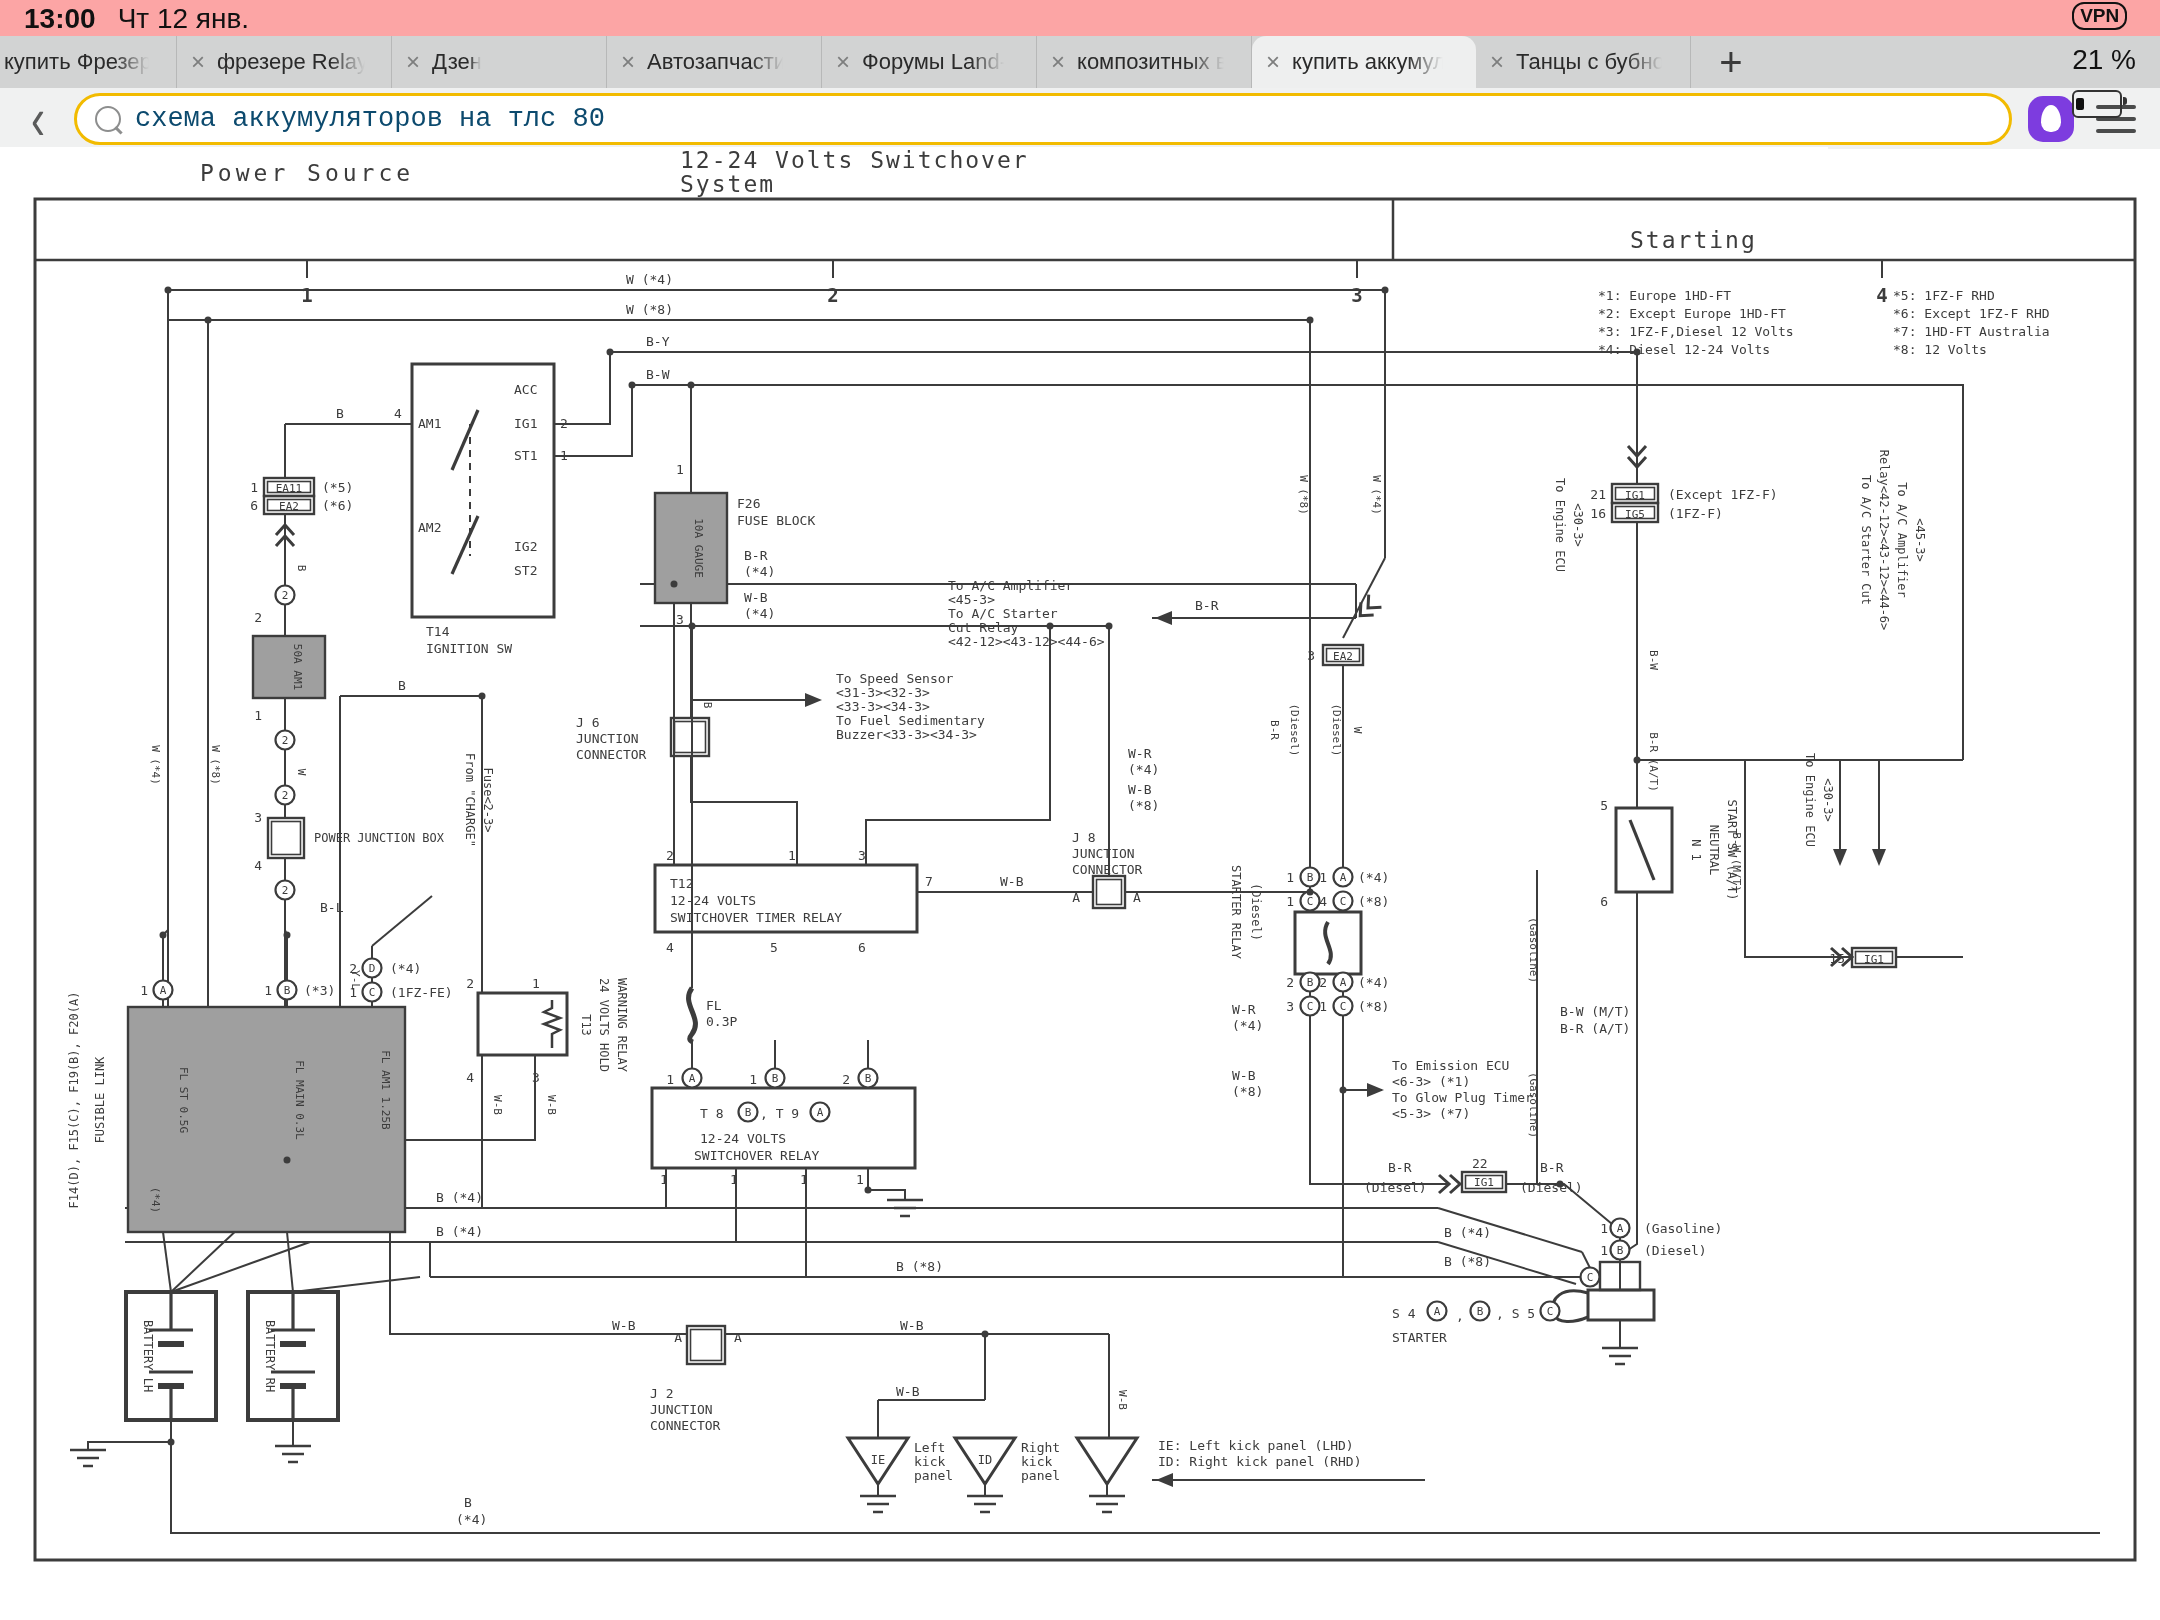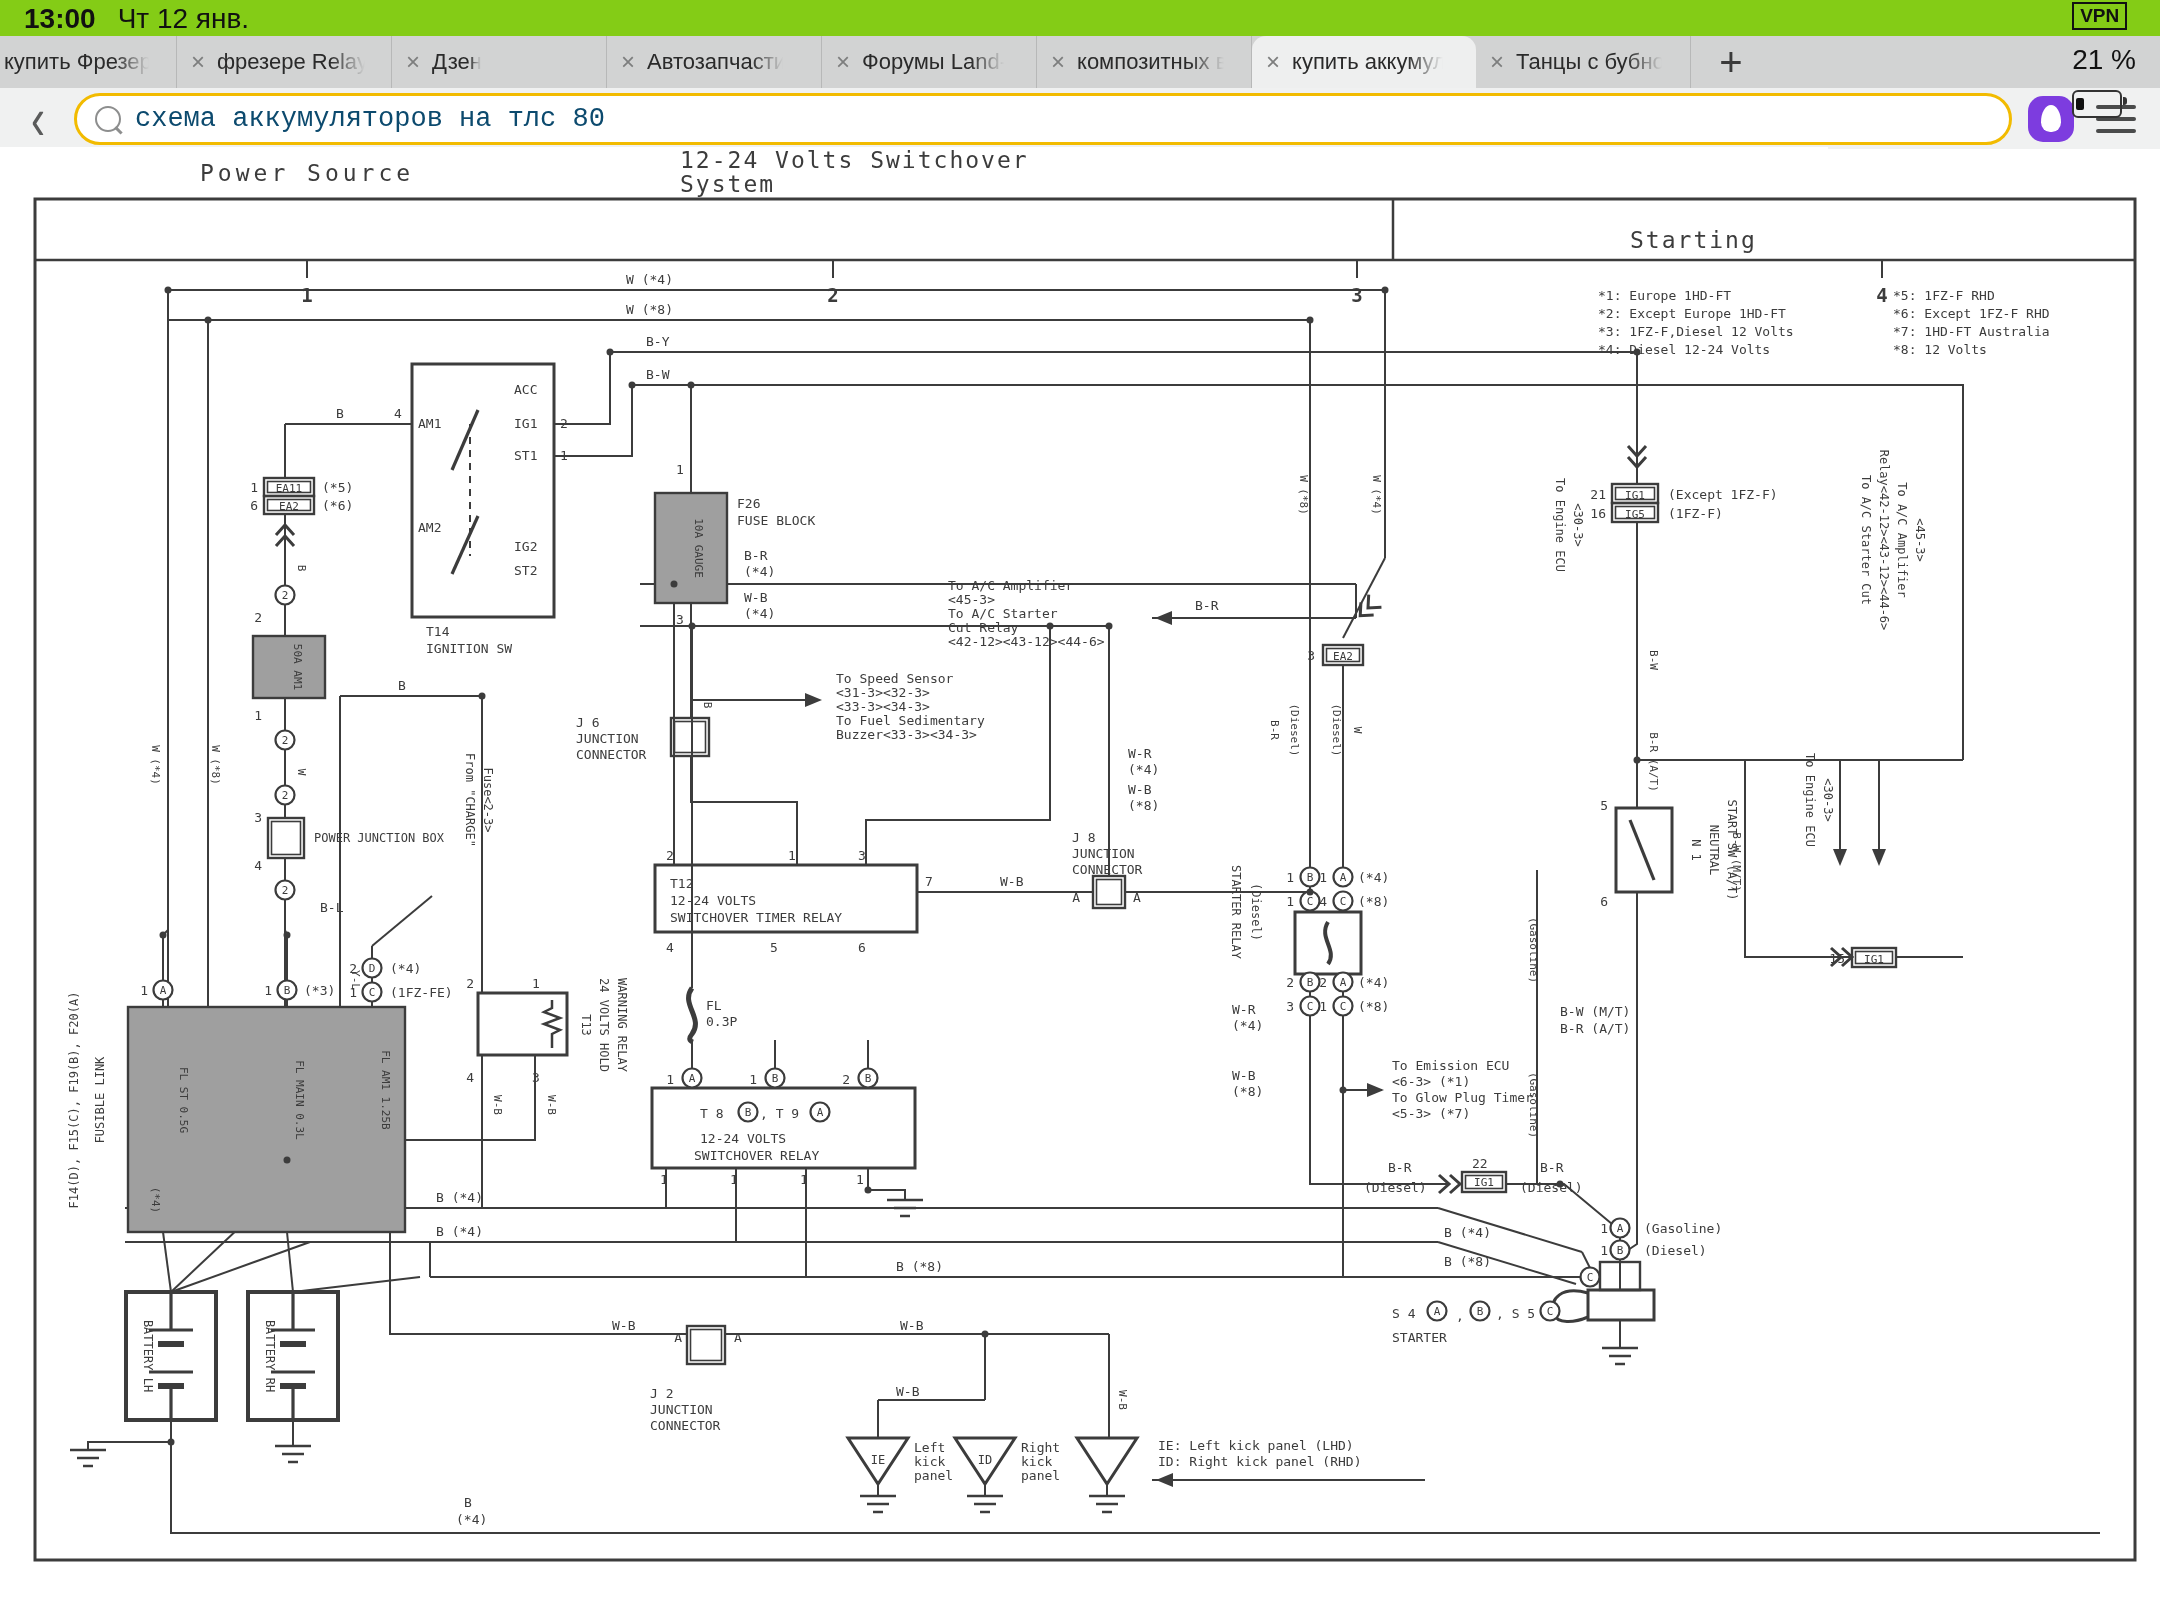"13:00" .status-bar { background: #84cc16 -> #fca5a5 }
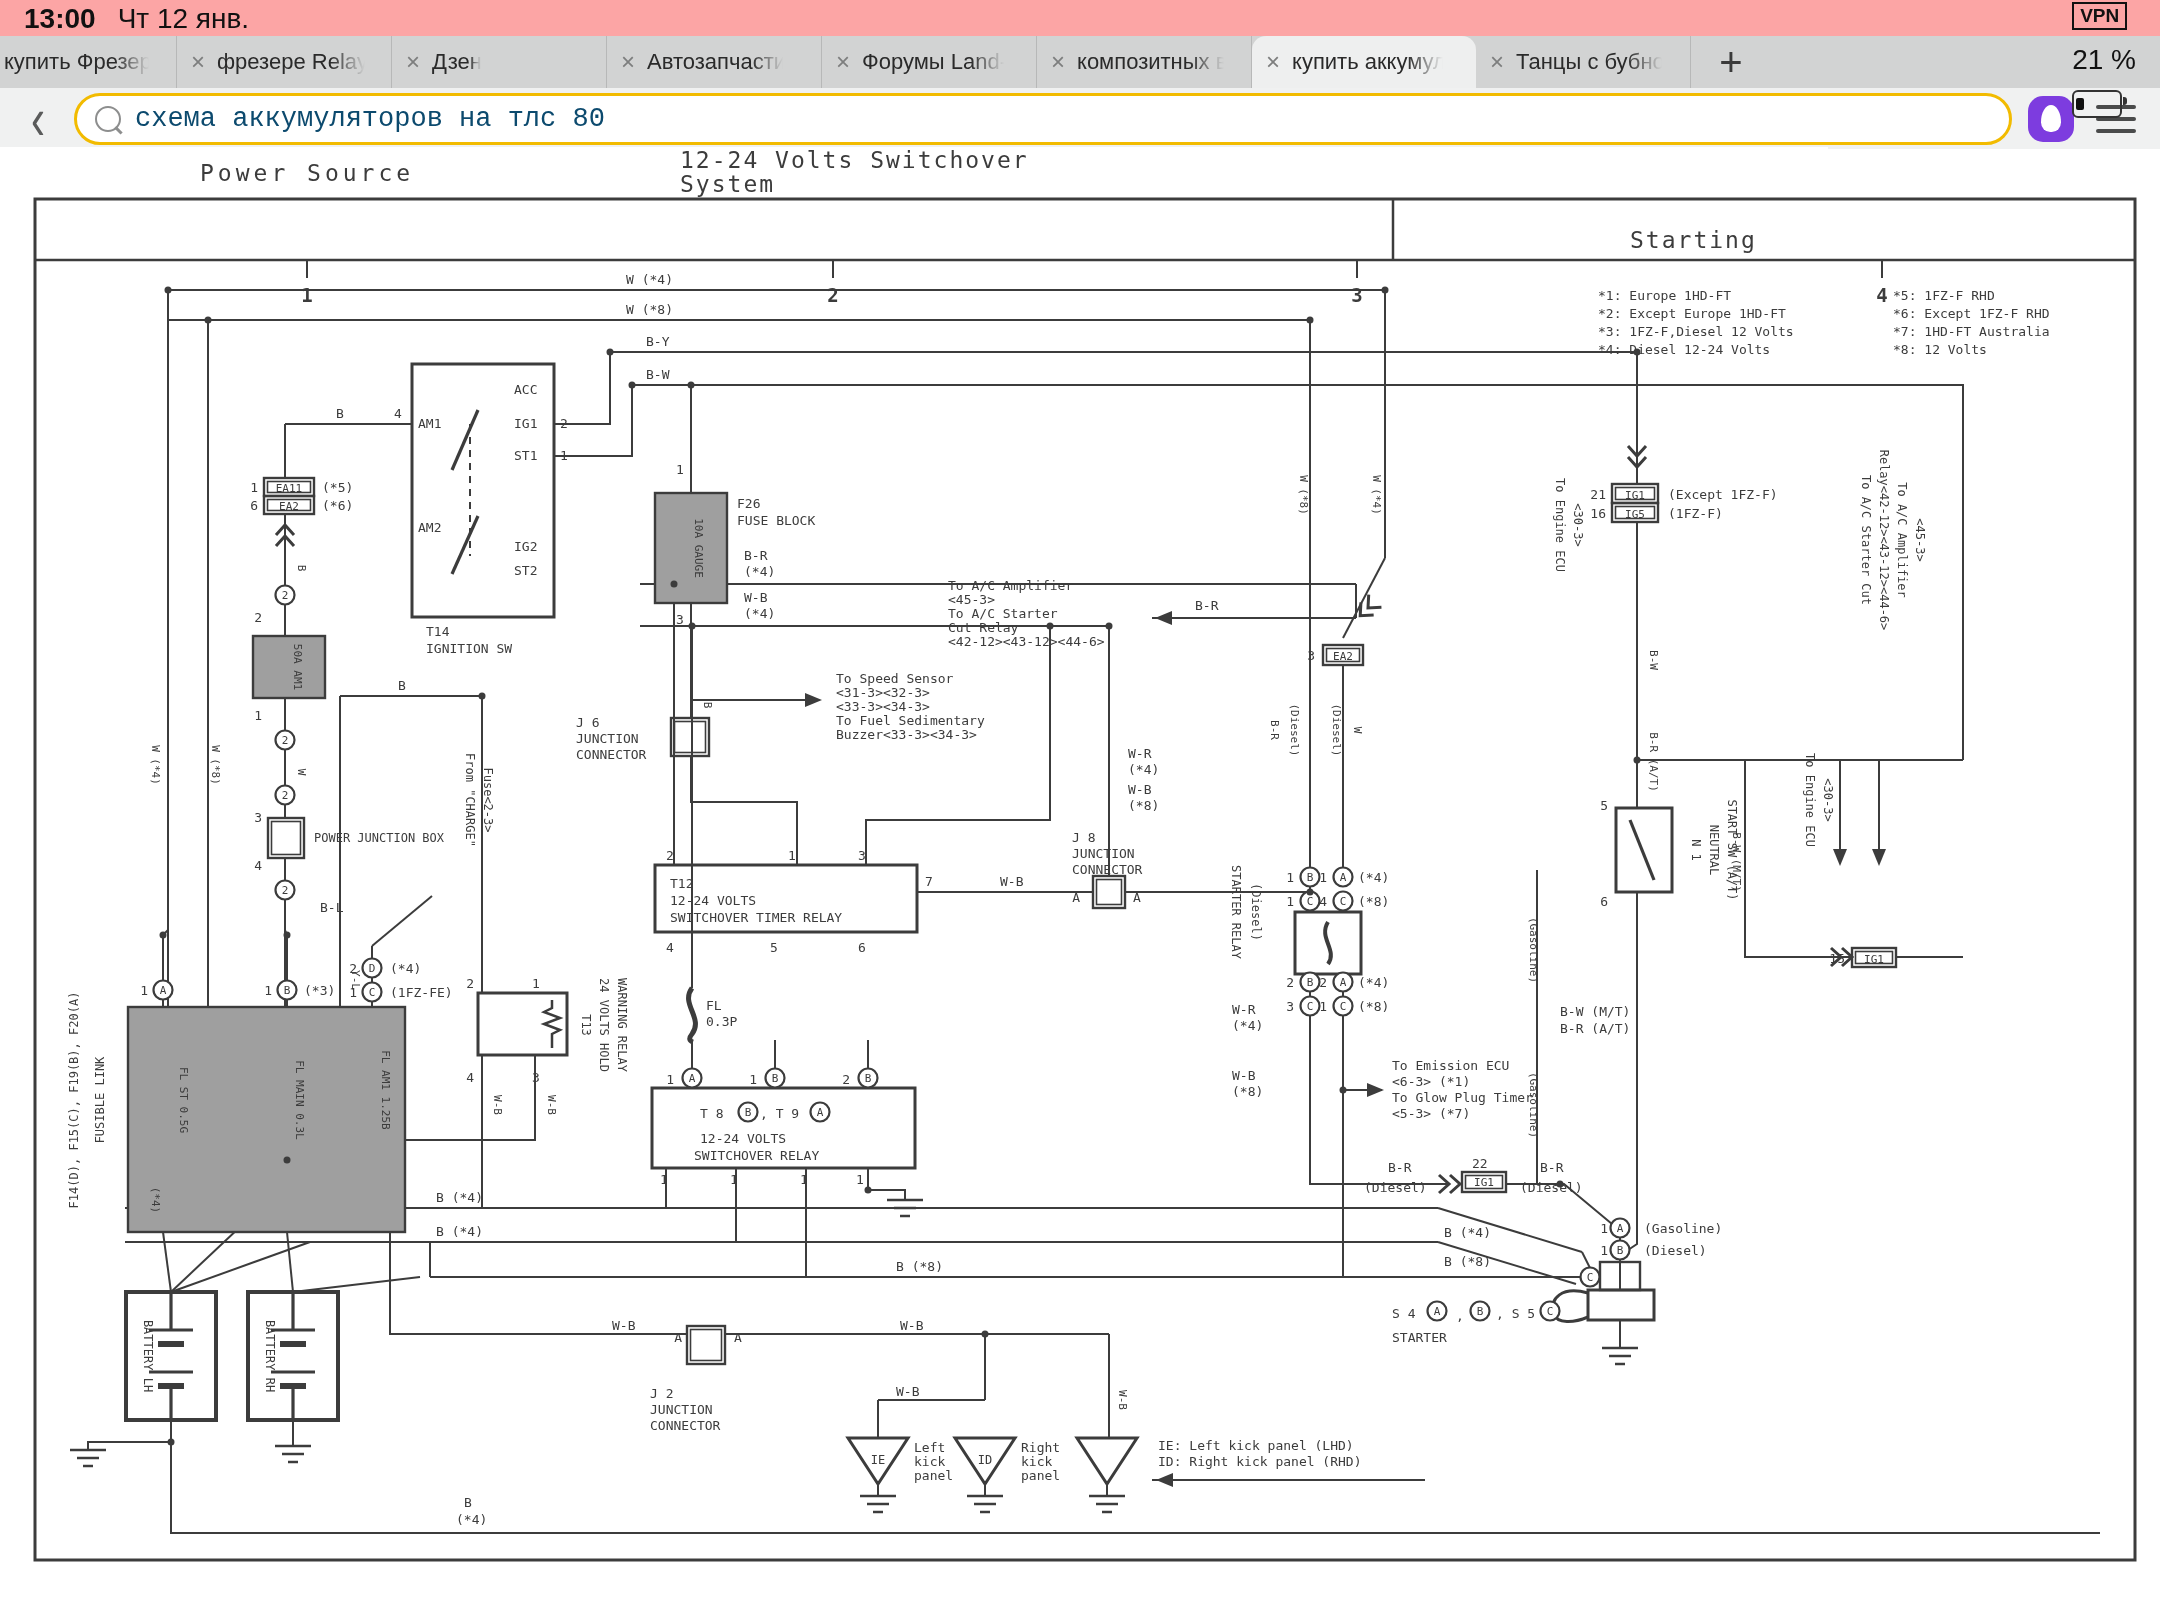"VPN" .vpn { border-radius: 0 -> 12px }
